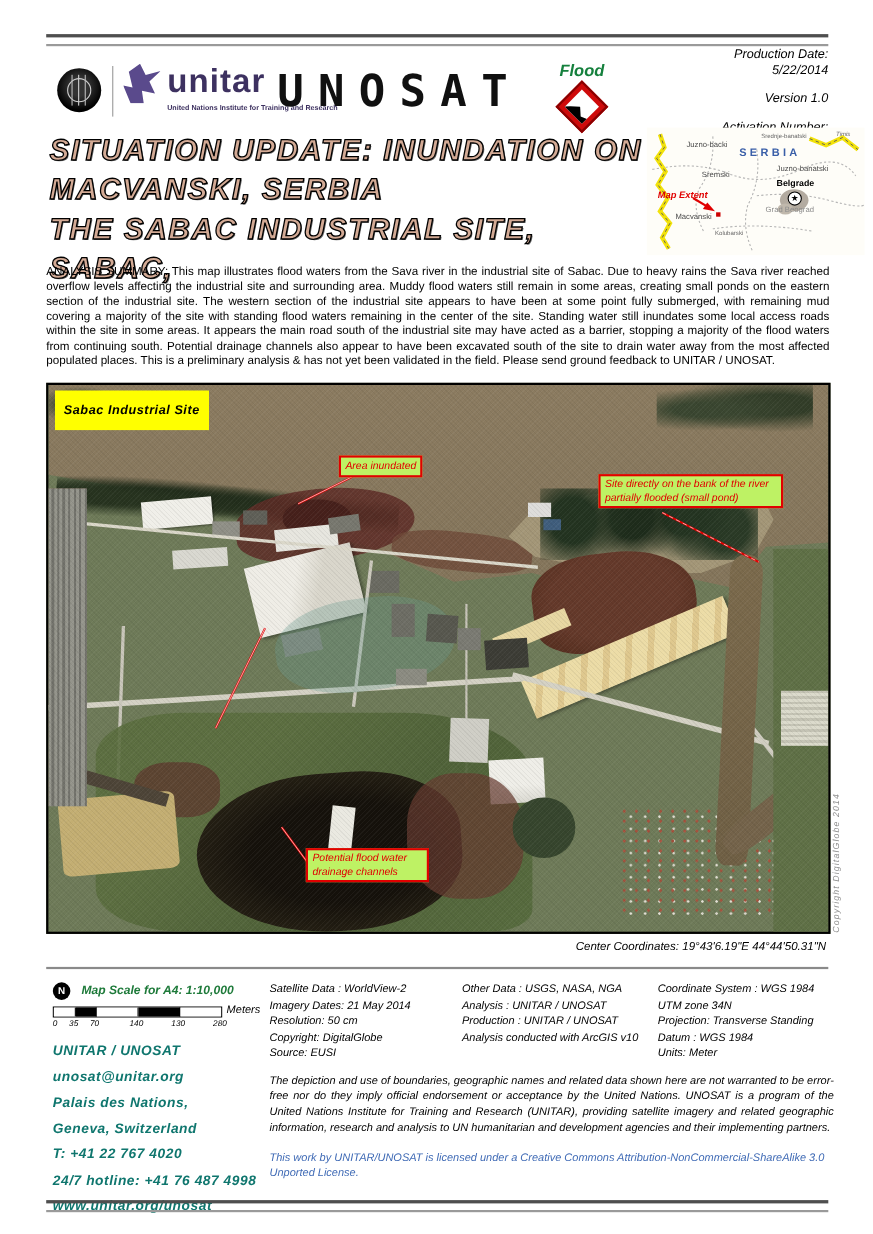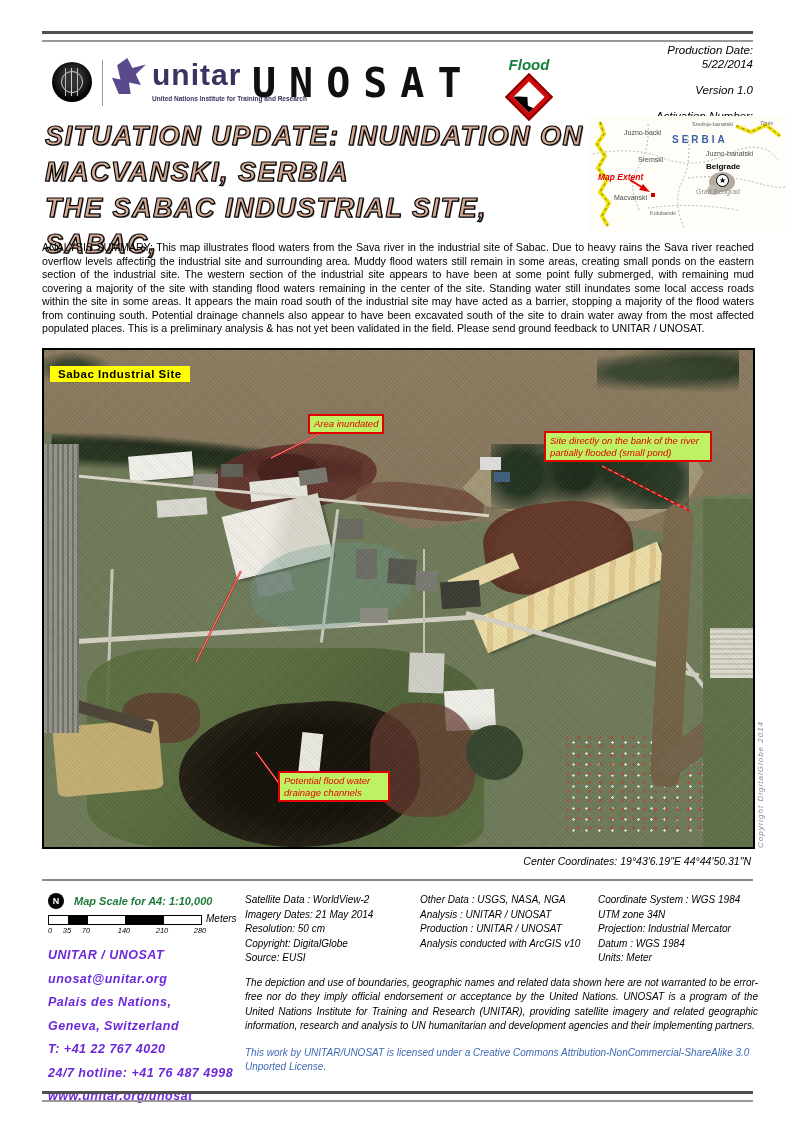"Sabac Industrial Site" .site-label { font-style: none -> italic; padding: 2px 8px -> 12px 8px; top: 16px -> 5px }
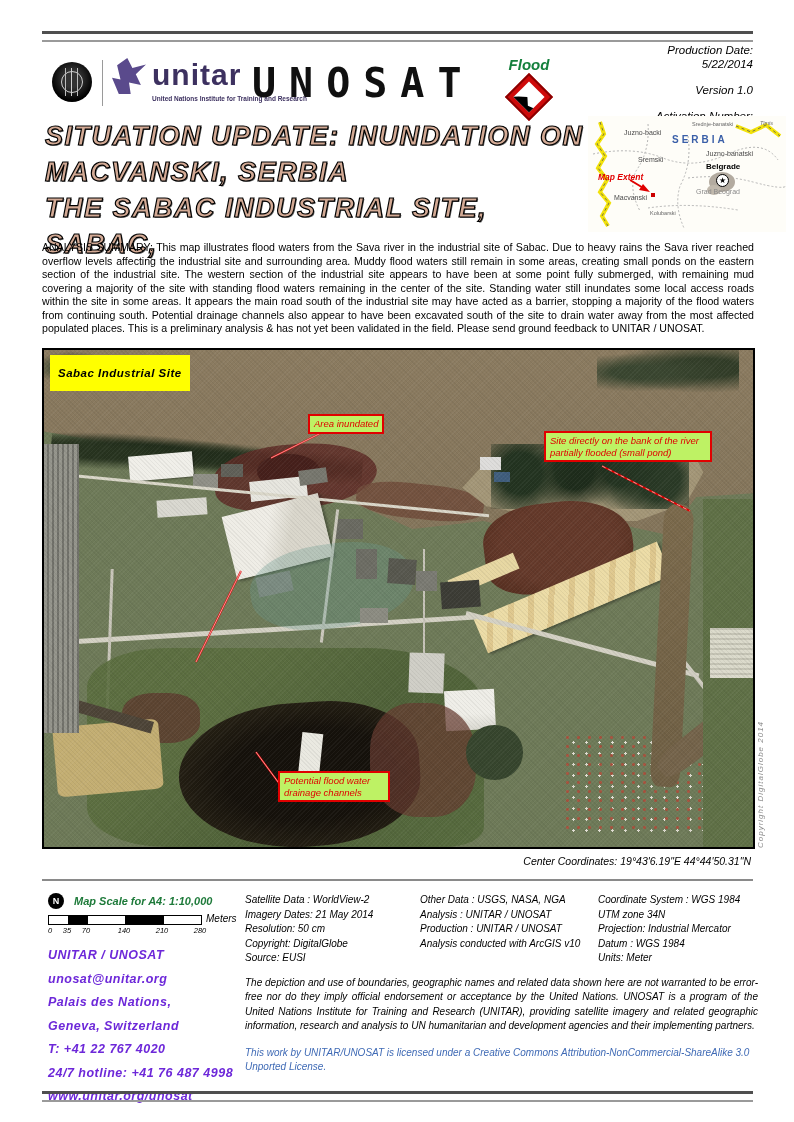"210" span { text: 210 -> 130 }
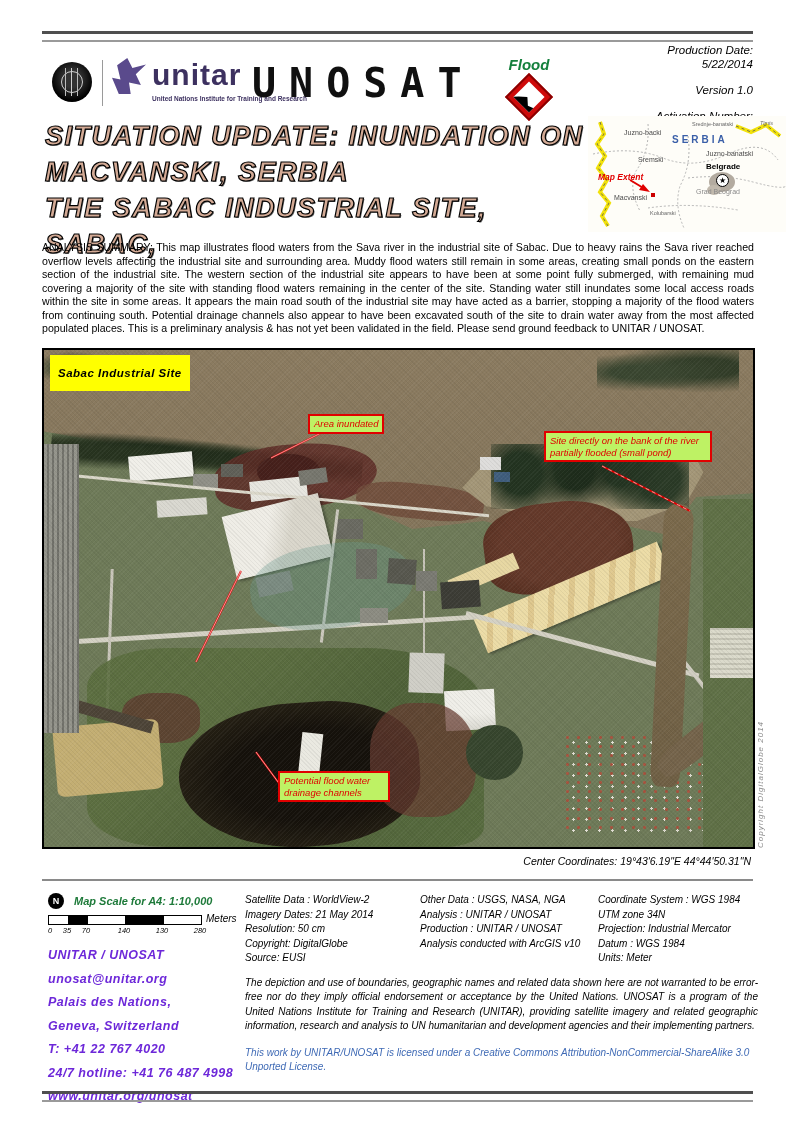"Projection: Industrial Mercator" div { text: Industrial Mercator -> Transverse Standing }
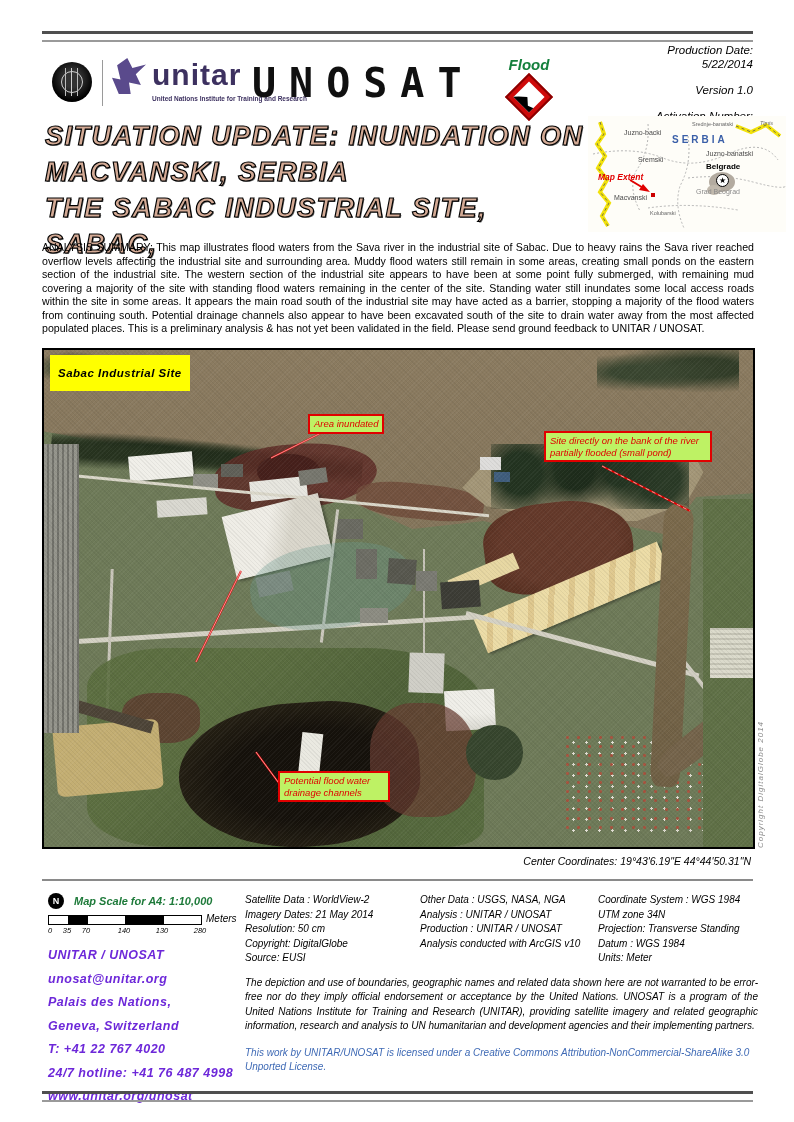"UNITAR / UNOSAT" .contact { color: #6d28d9 -> #0f766e }
